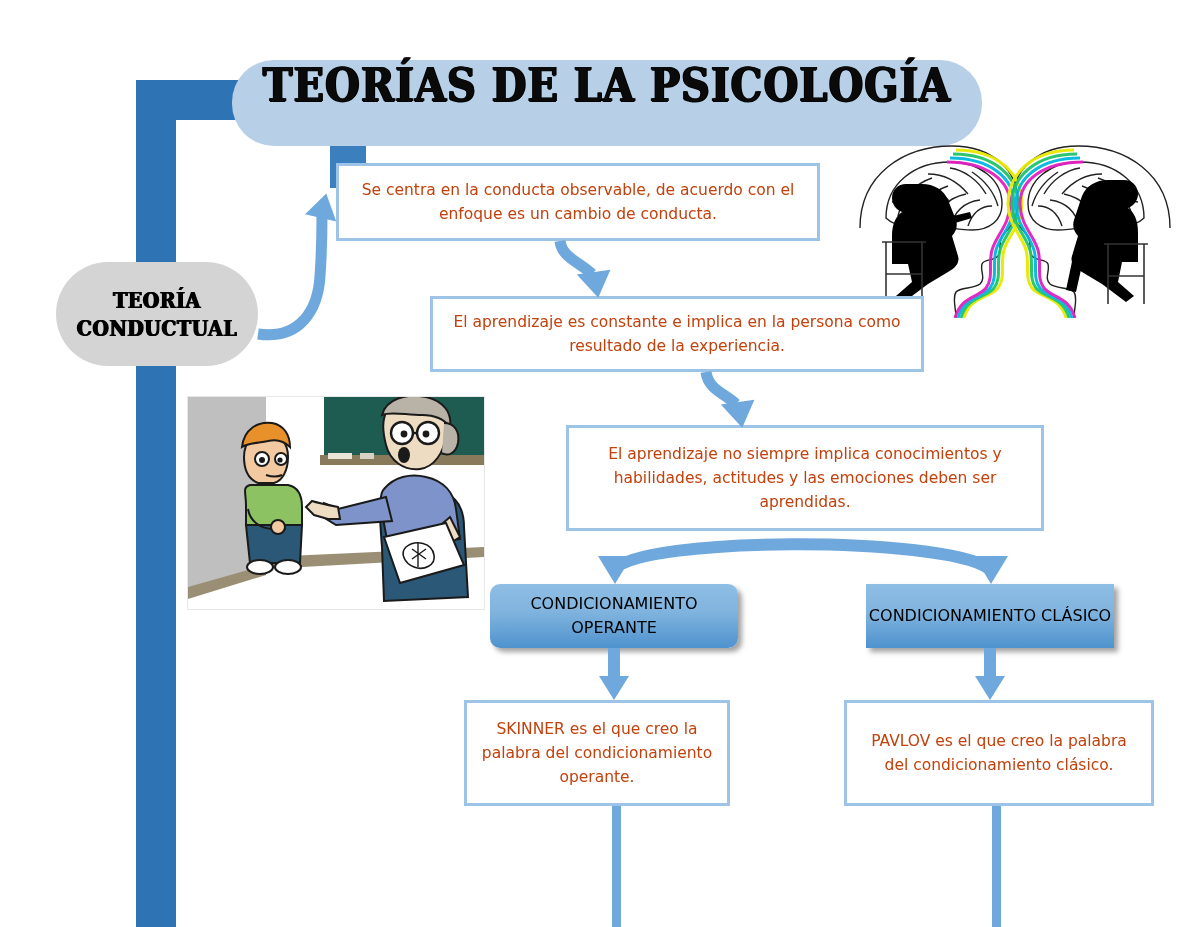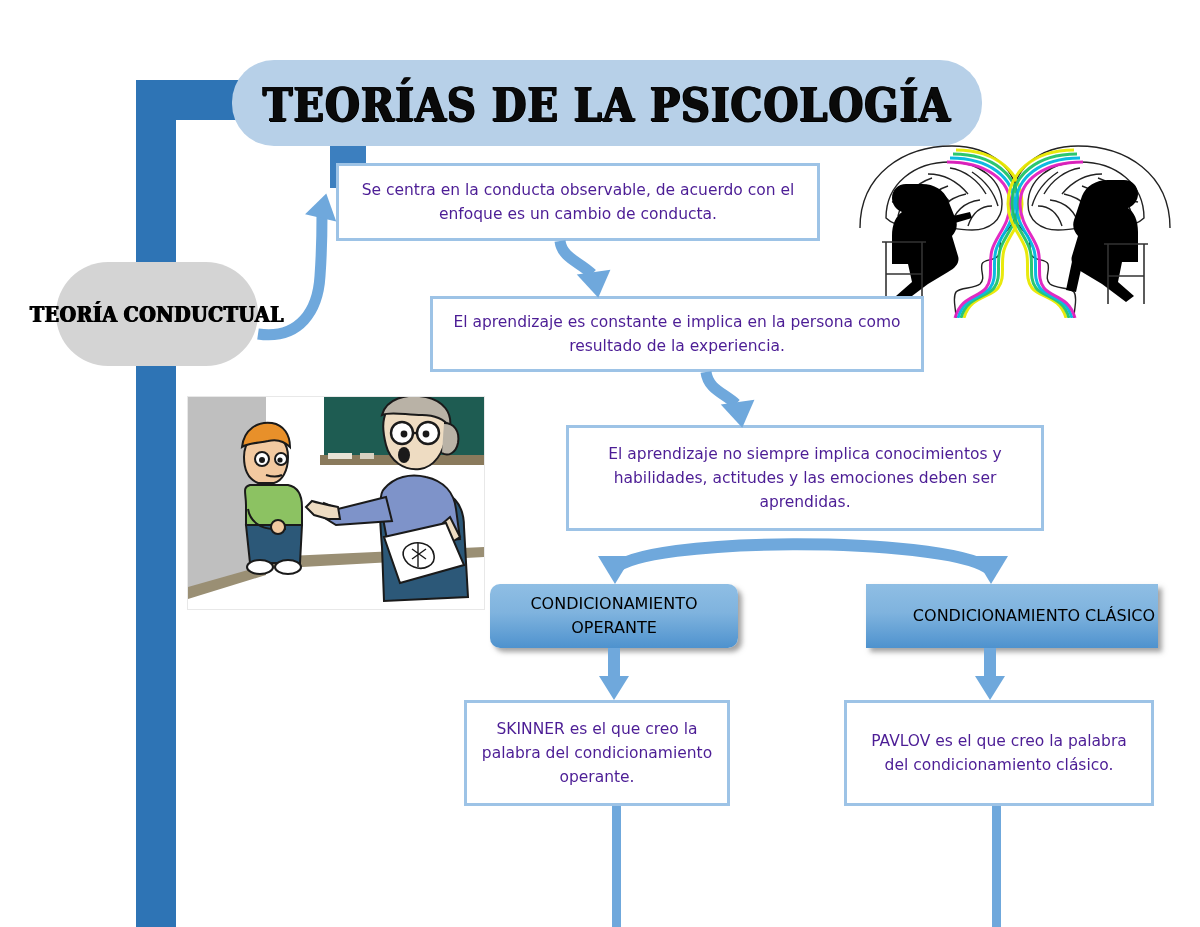"TEORÍAS DE LA PSICOLOGÍA" .title-banner { align-items: center -> flex-start }
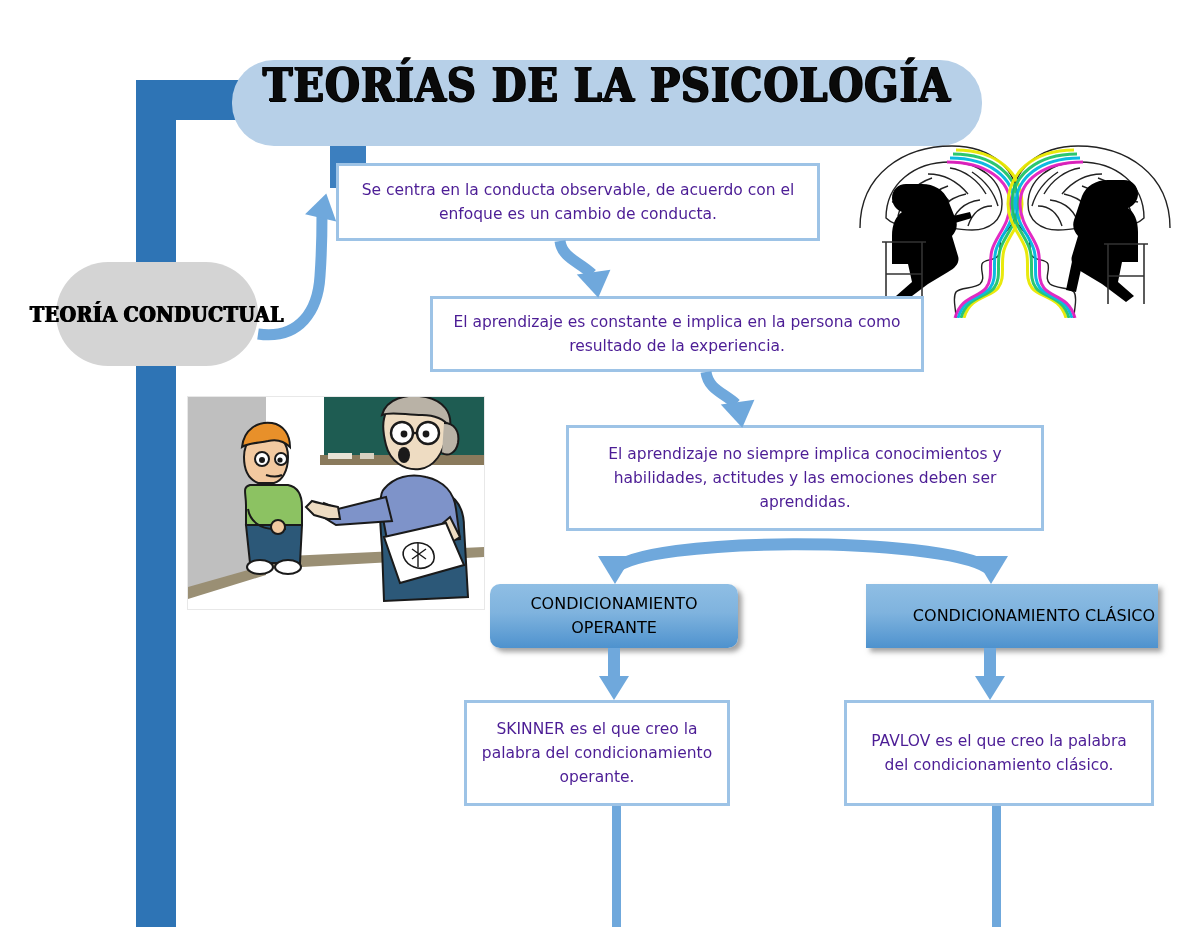"Se centra en la conducta" .tbox { color: #4c1d95 -> #c2410c }
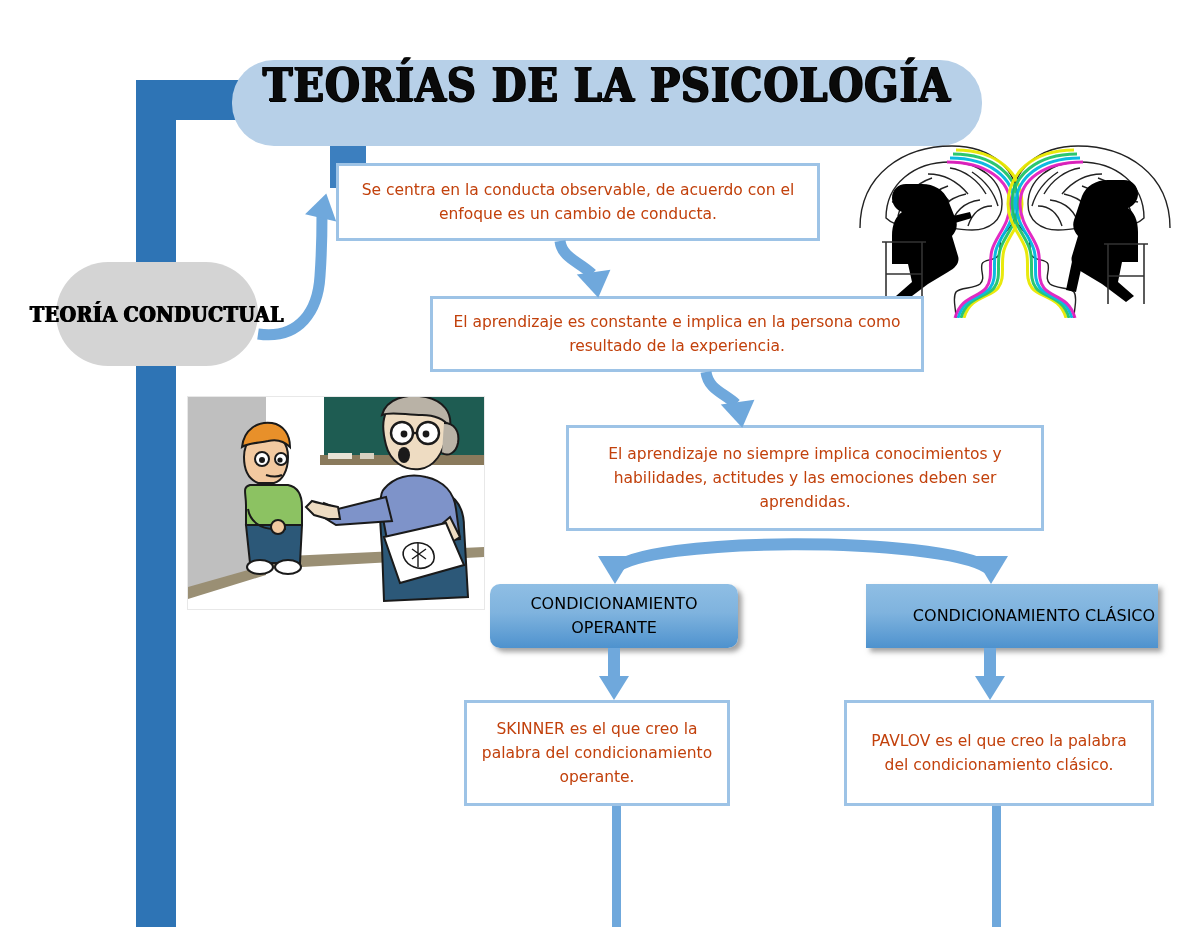"TEORÍA" .root-node { flex-direction: row -> column }
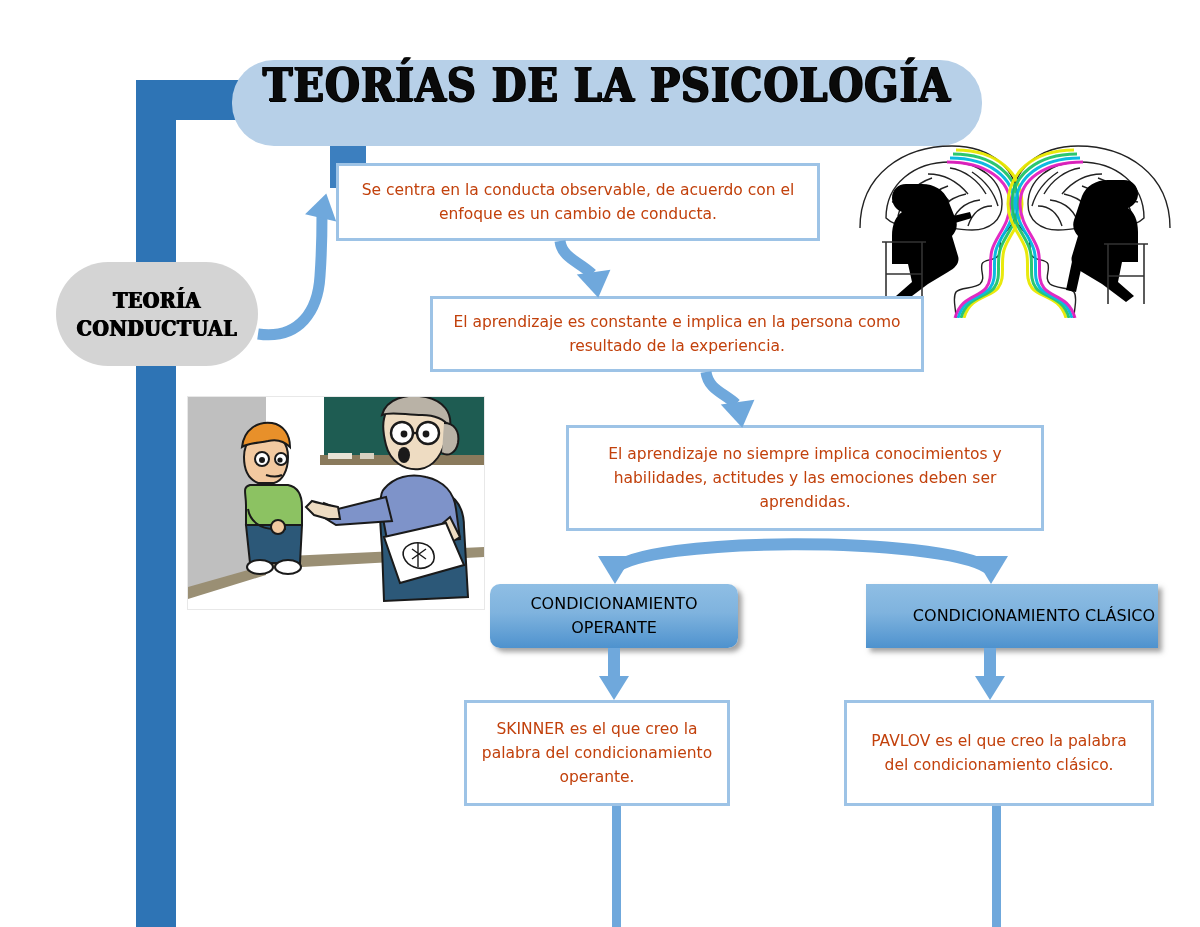"CONDICIONAMIENTO CLÁSICO" #cbox-cl { padding-left: 44px -> none }
